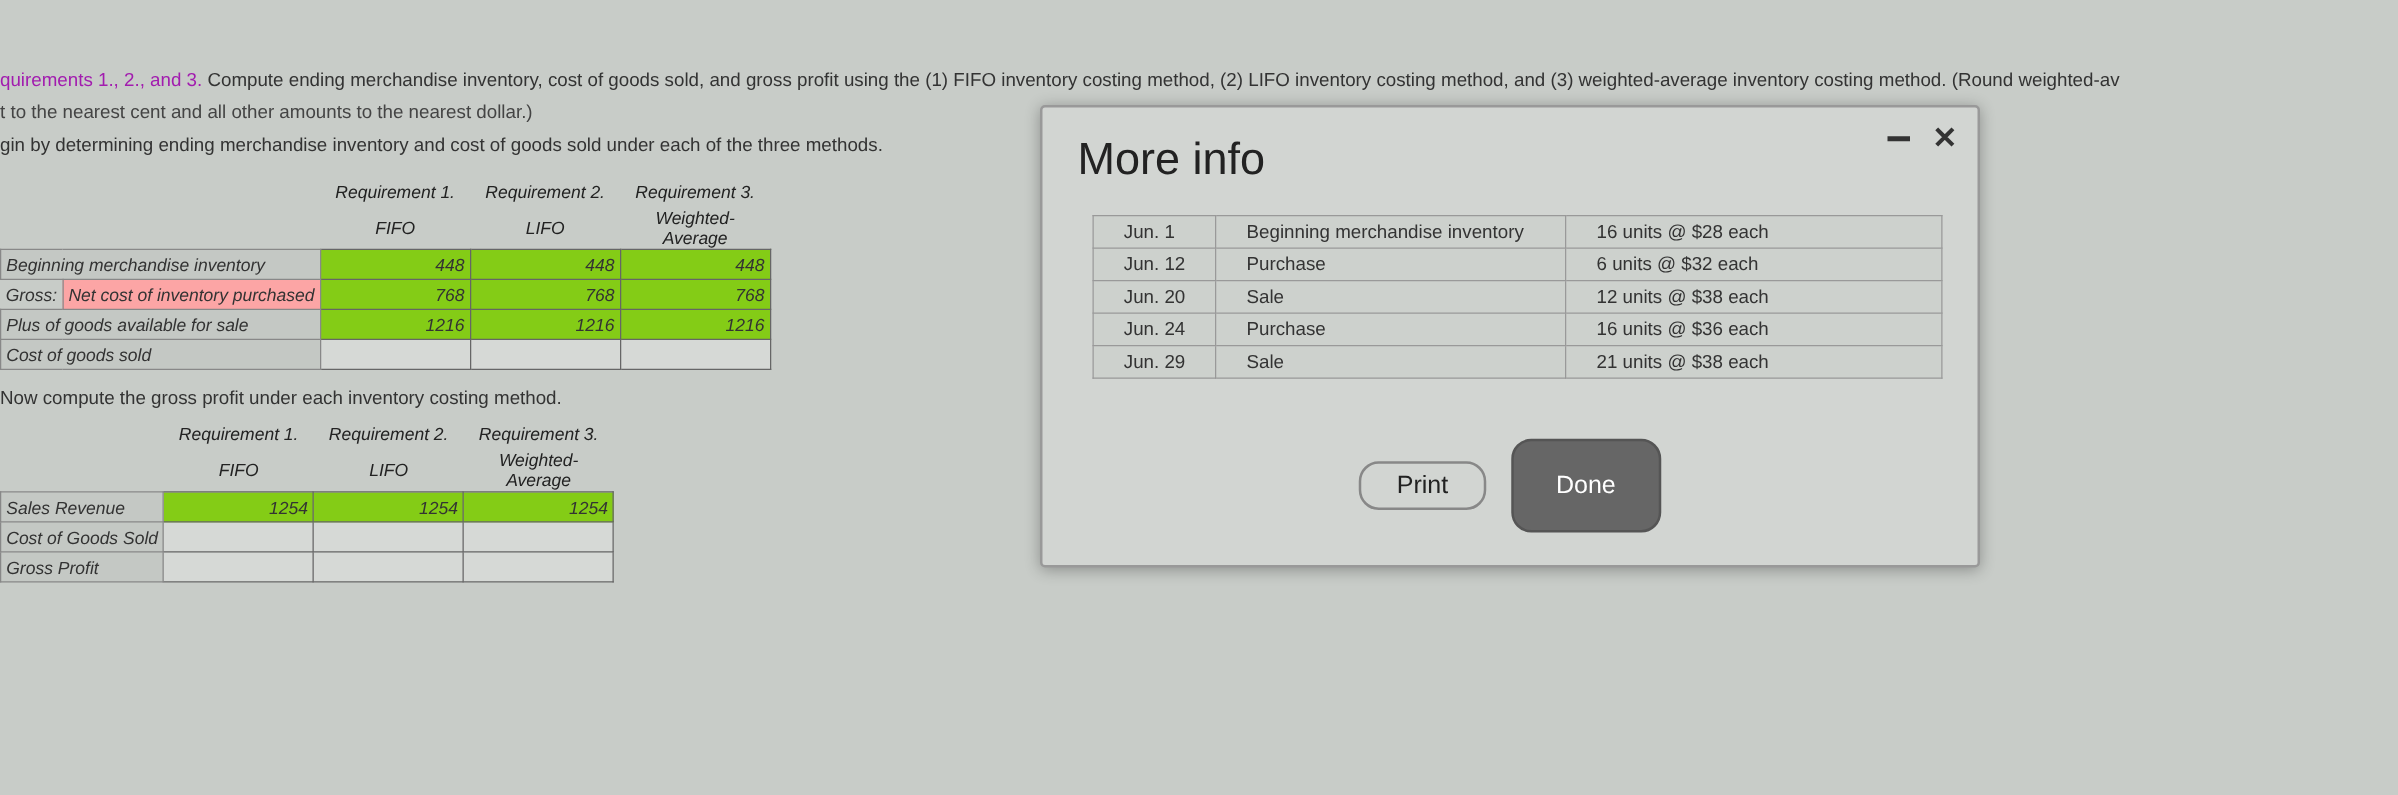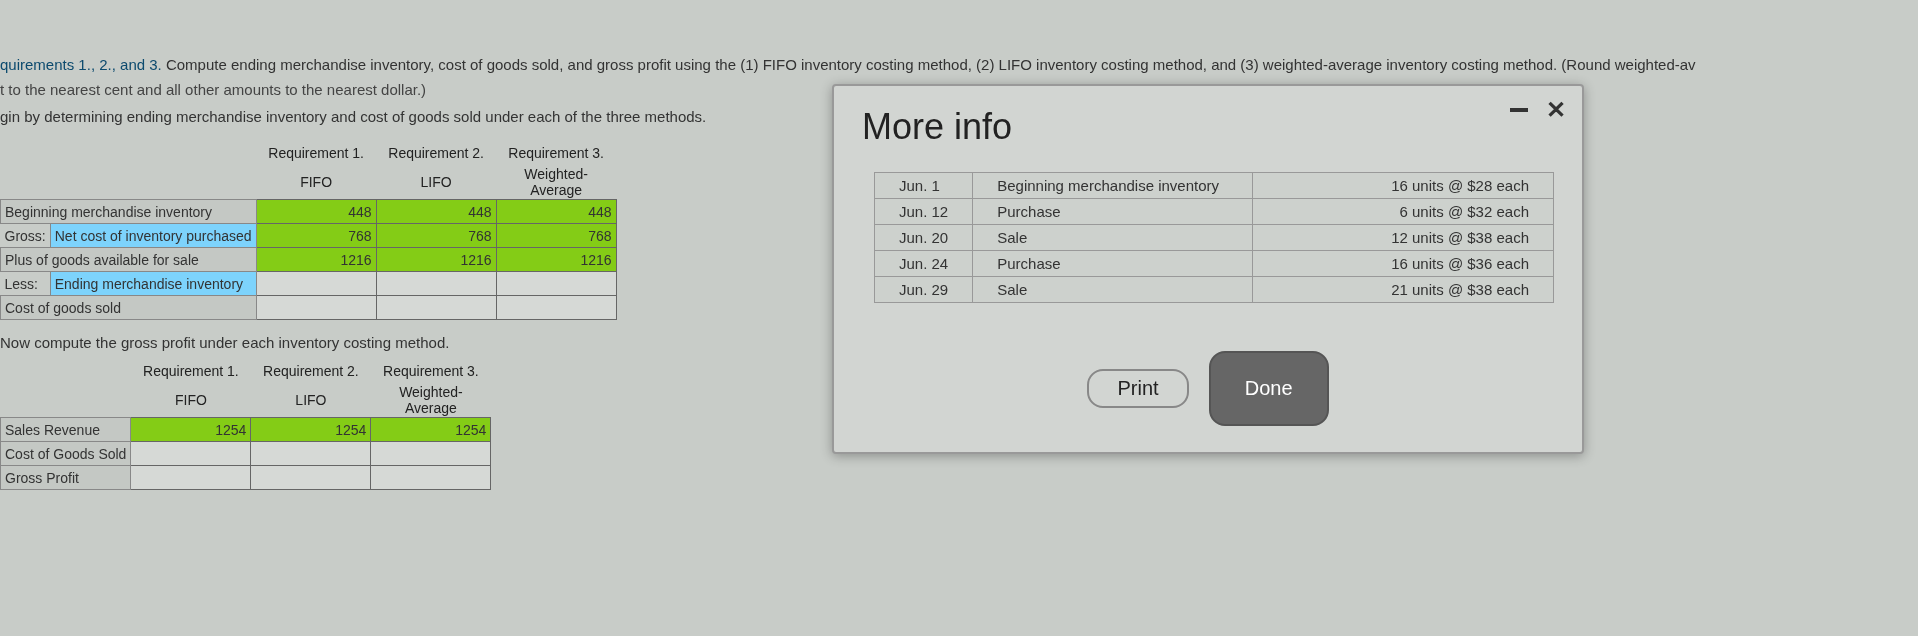"quirements 1., 2., and 3." .instr-bold { color: #0c4a6e -> #a21caf }
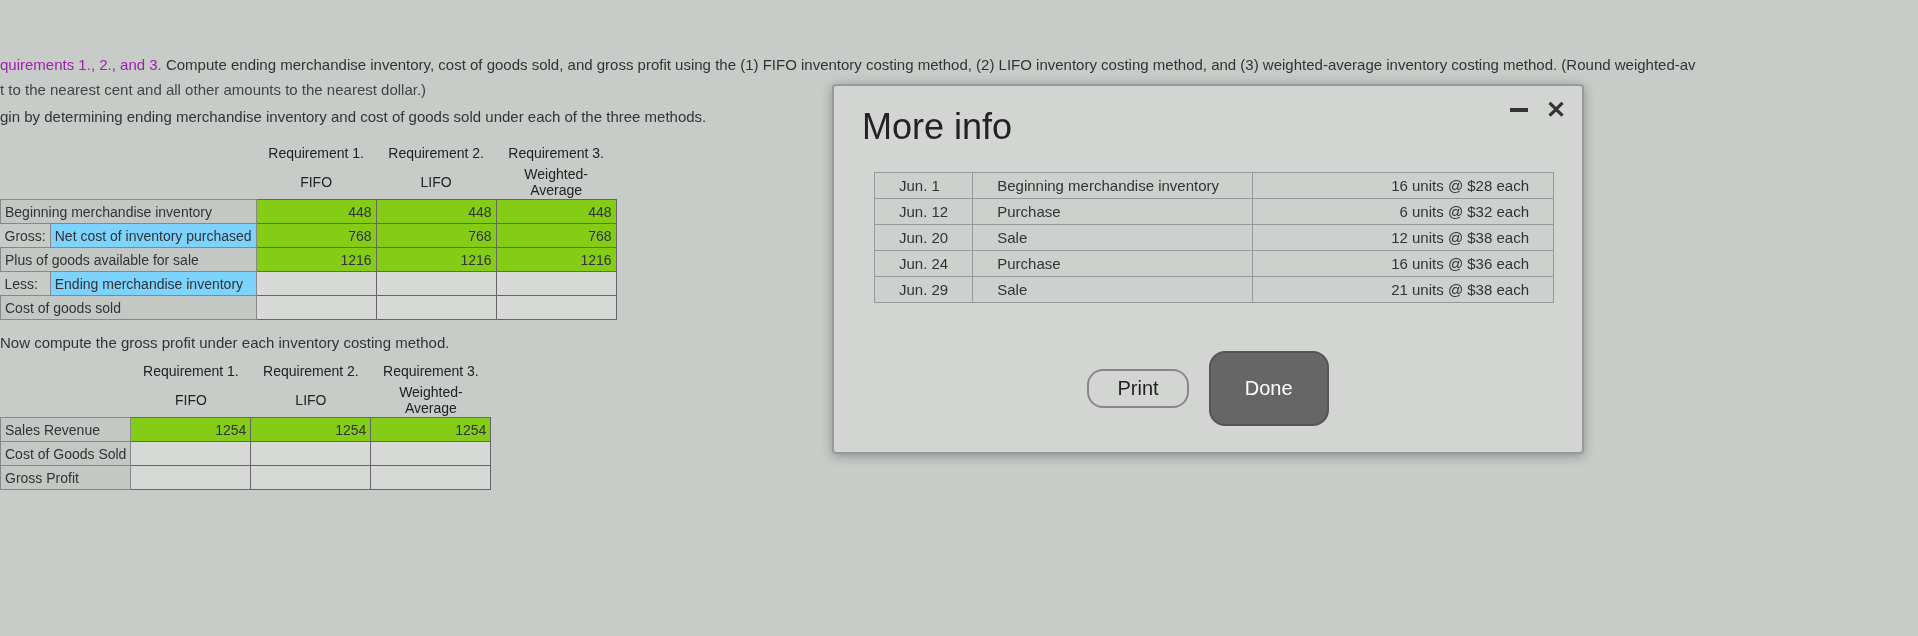"Requirement 1." .table1, .table2 { font-style: none -> italic }
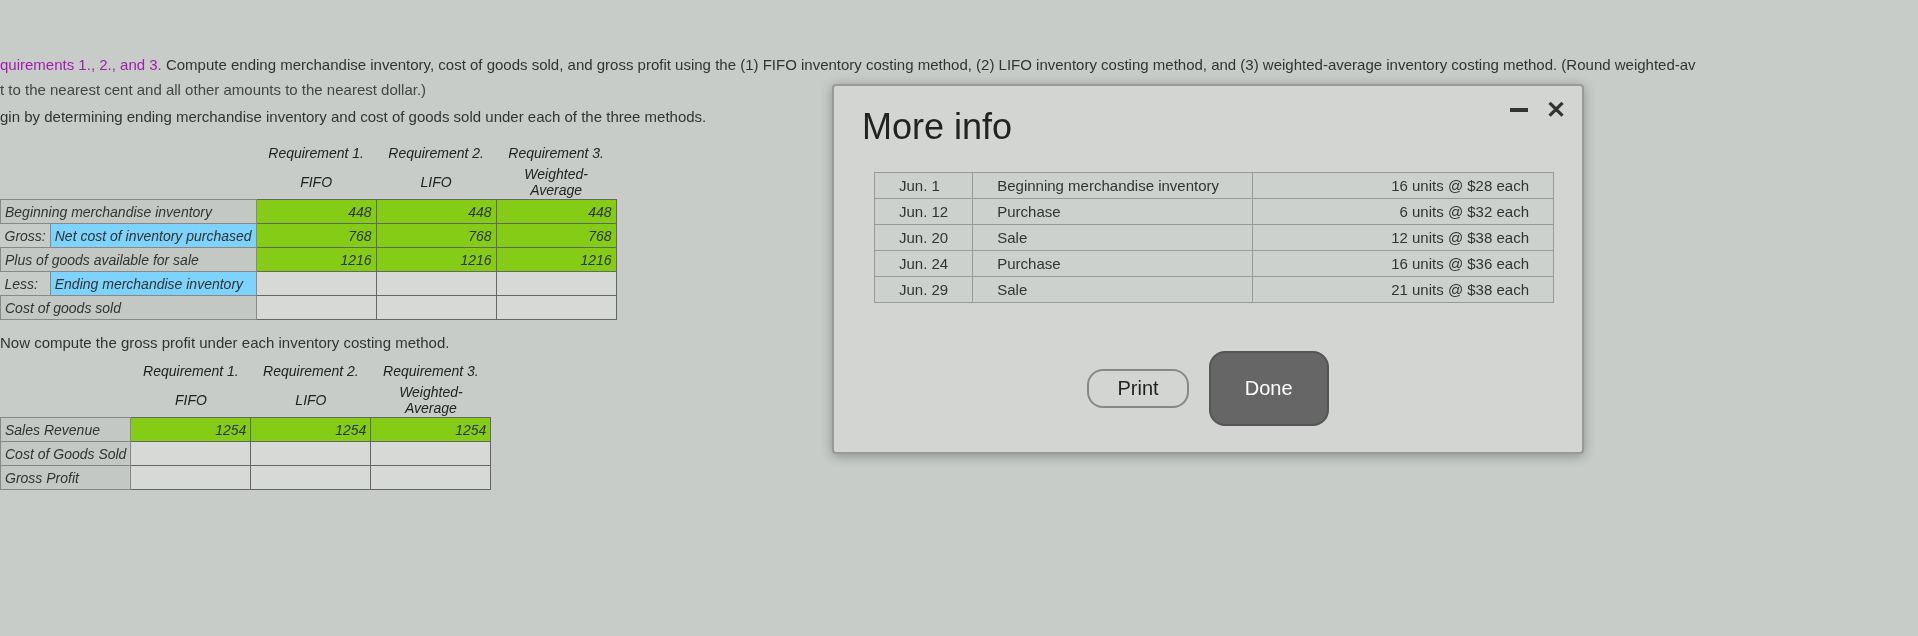"16 units @ $28 each" .more-table td:last-child { text-align: right -> left }
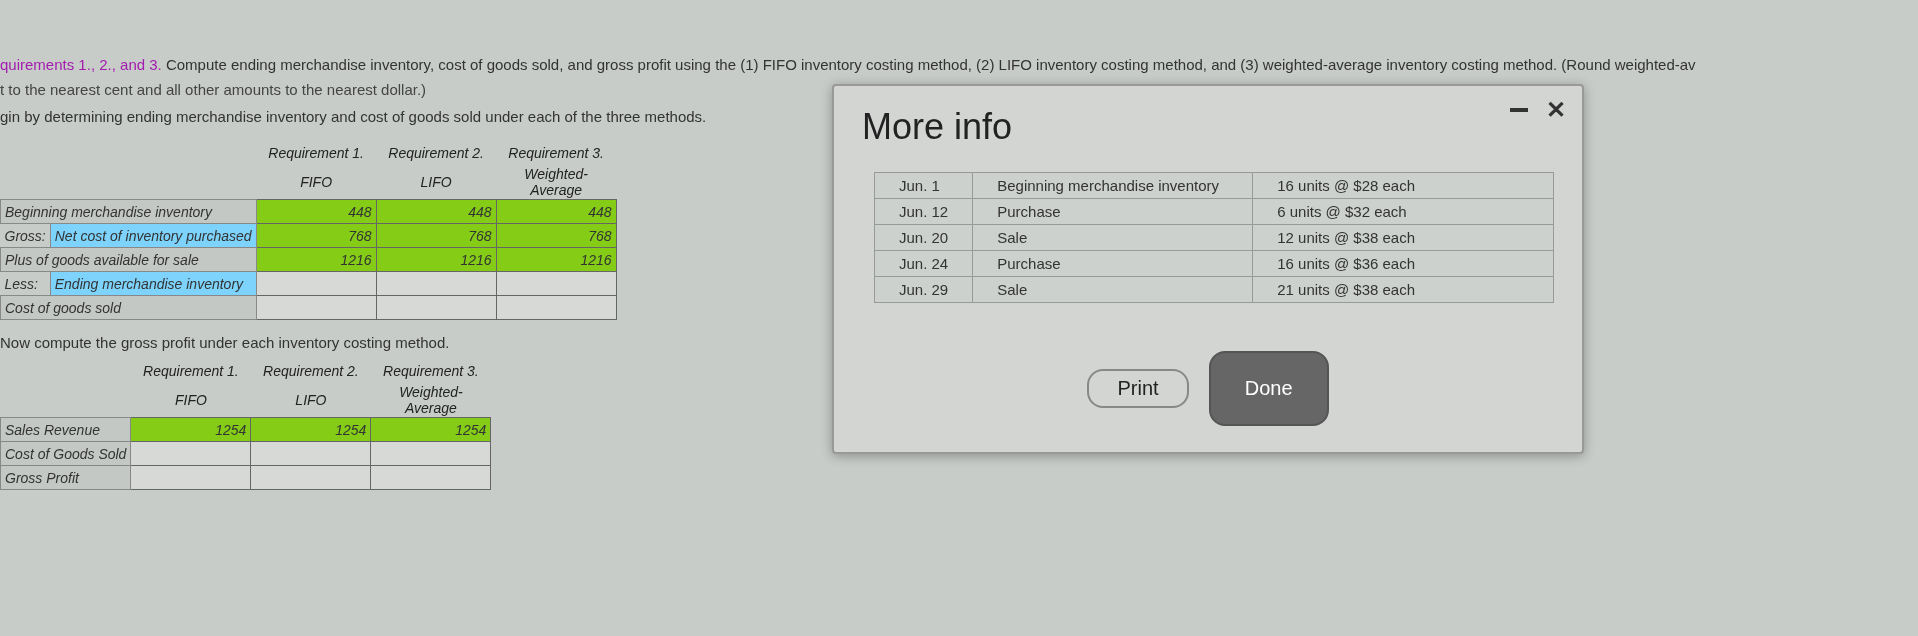"Net cost of inventory purchased" .row-label-inner { background: #7dd3fc -> #fca5a5 }
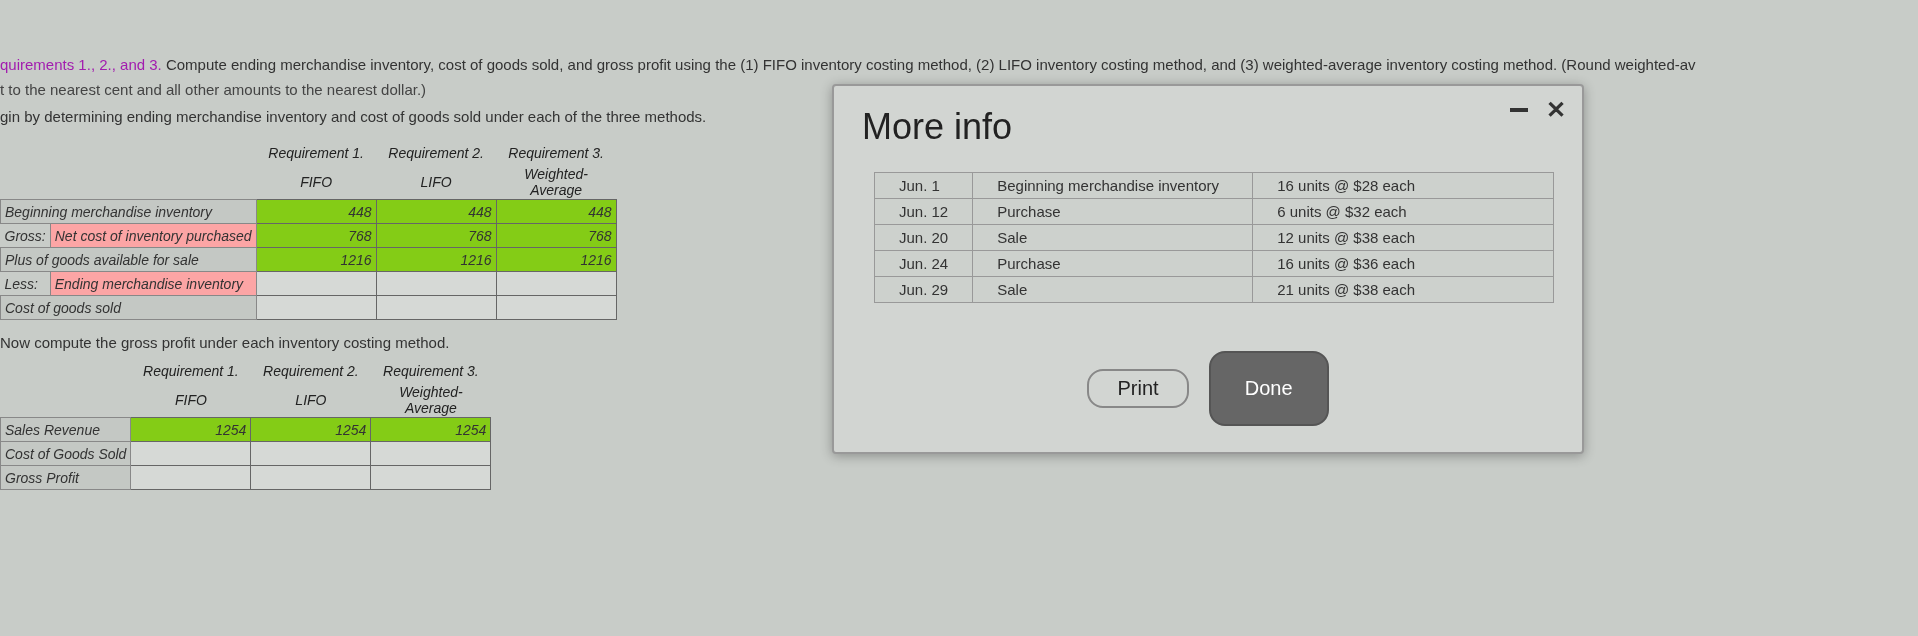"Less:" tr { html: <tr> <td>Less:</td> <td>Ending merchandise inventory</td> <td></td> <td></td> <td></td> </tr> -> none }
